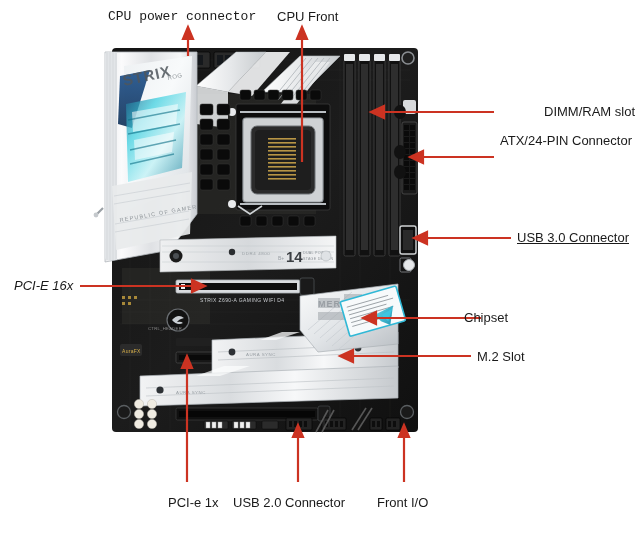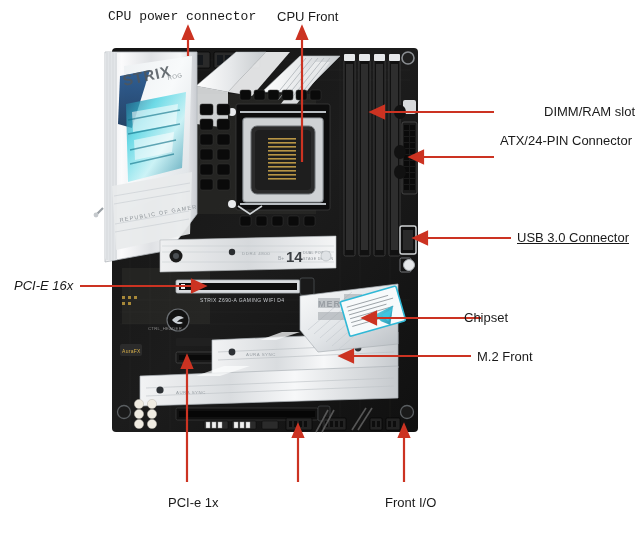"M.2 Front" div.lbl { text: Front -> Slot }
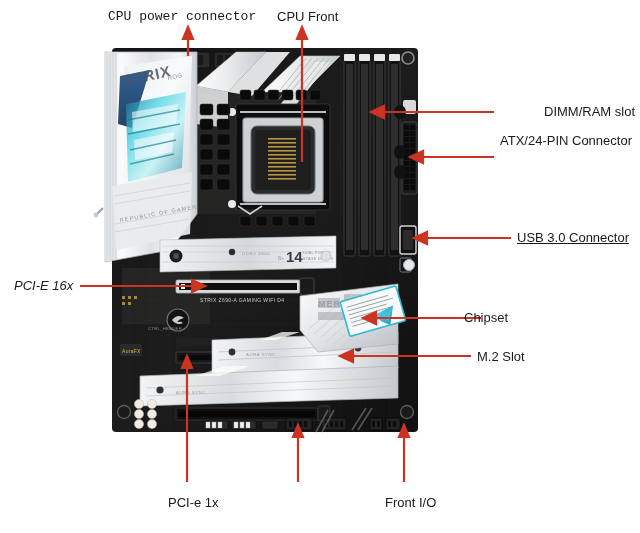"USB 2.0 Connector" div.lbl { html: none -> <div>USB 2.0 Connector</div> }
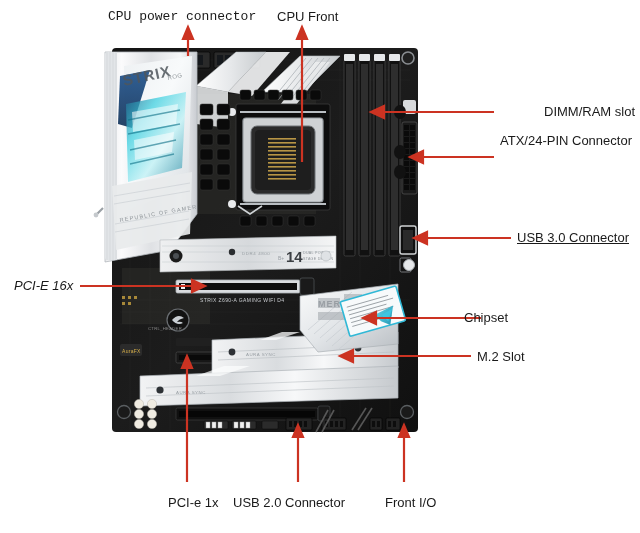"Front I/O" div.lbl { left: 385px -> 377px }
